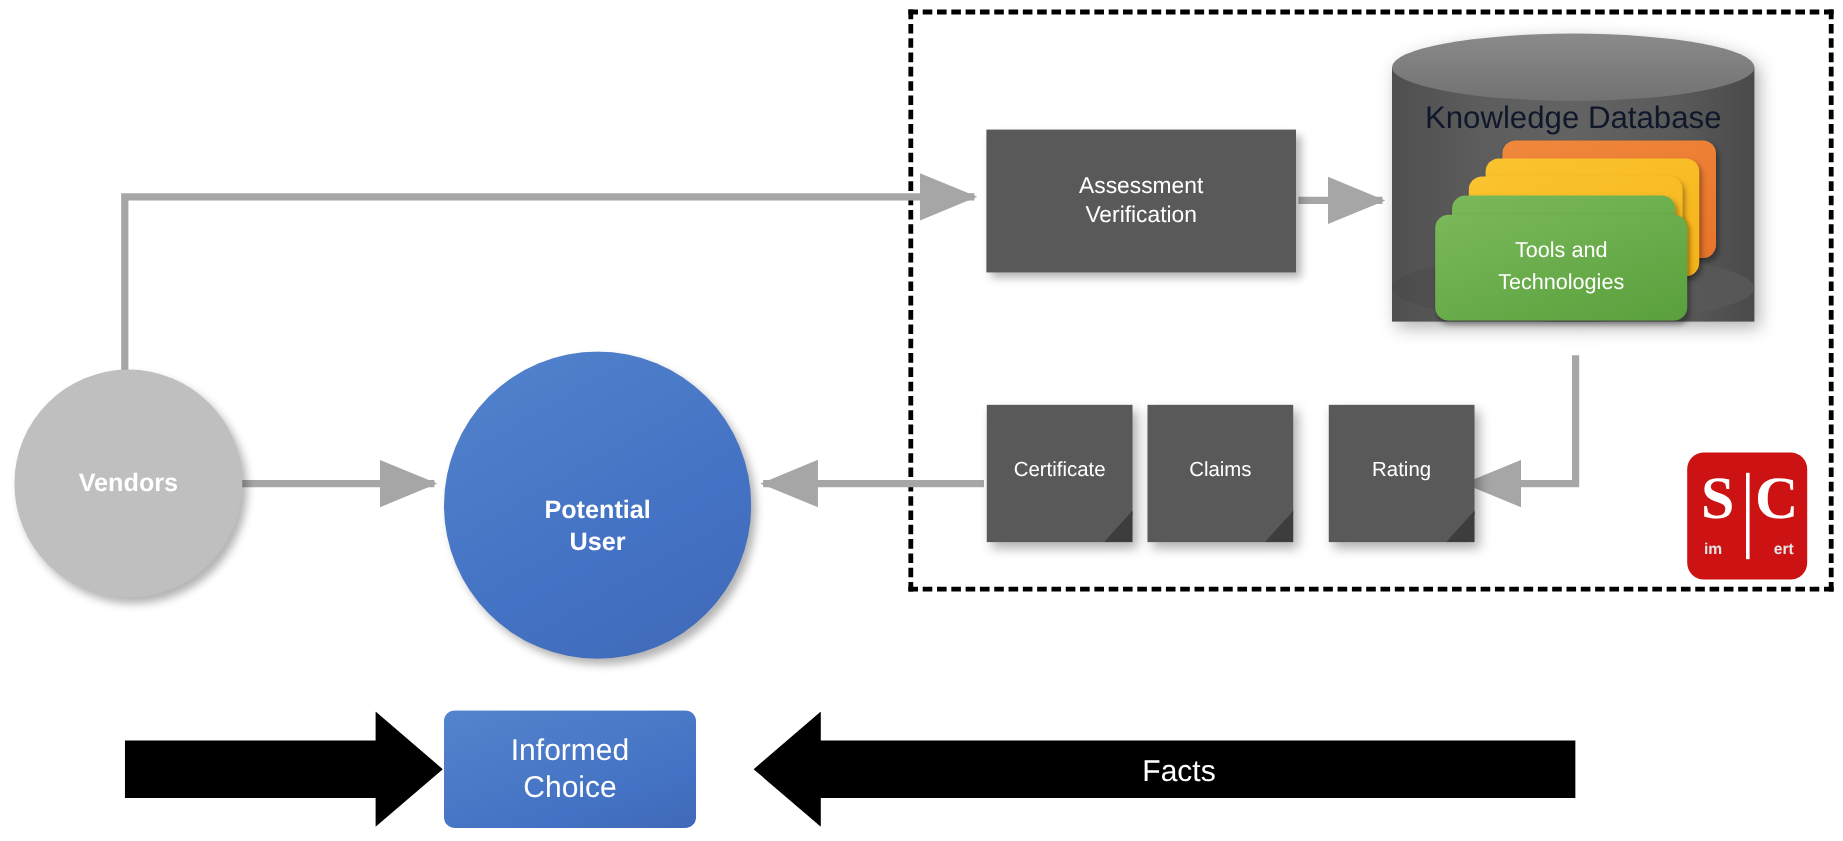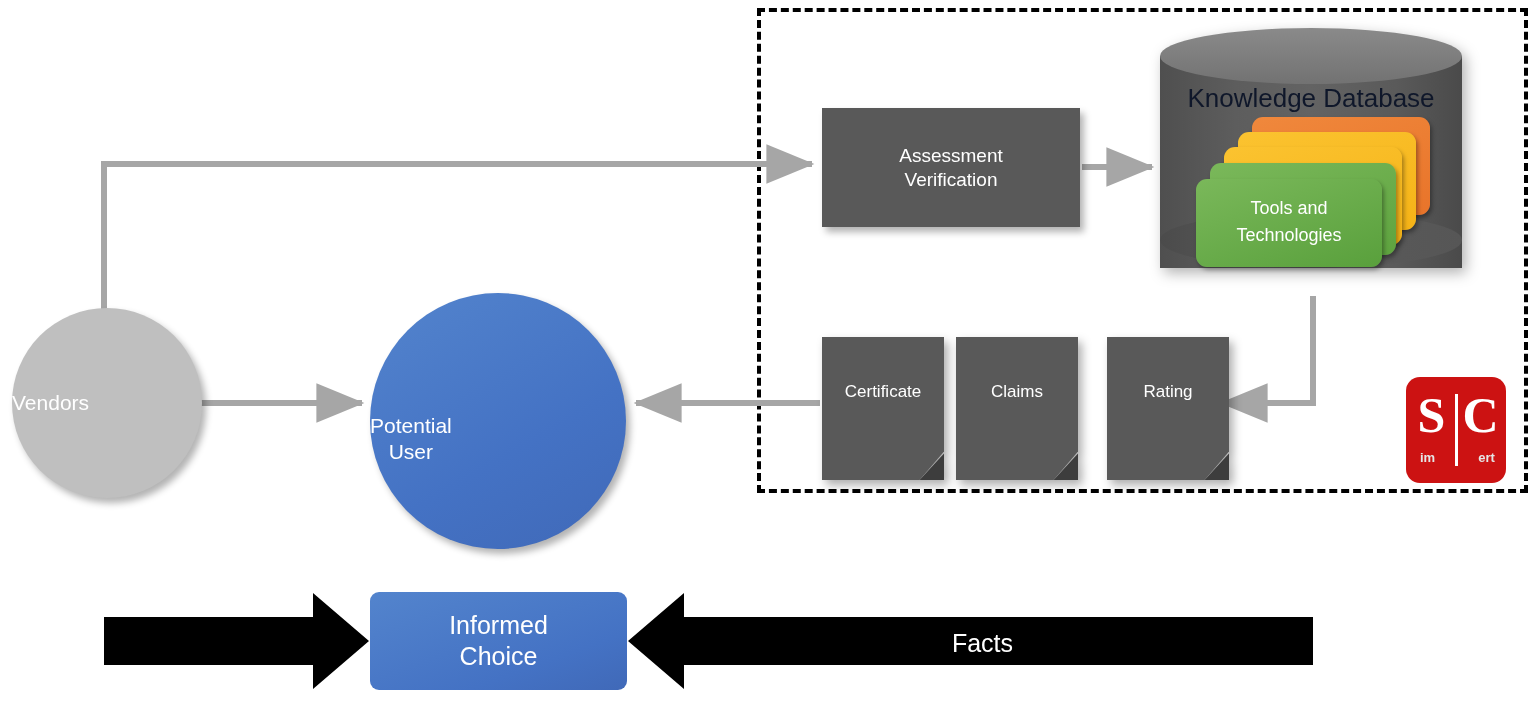"Tools and" .card-5 { width: 186px -> 210px }
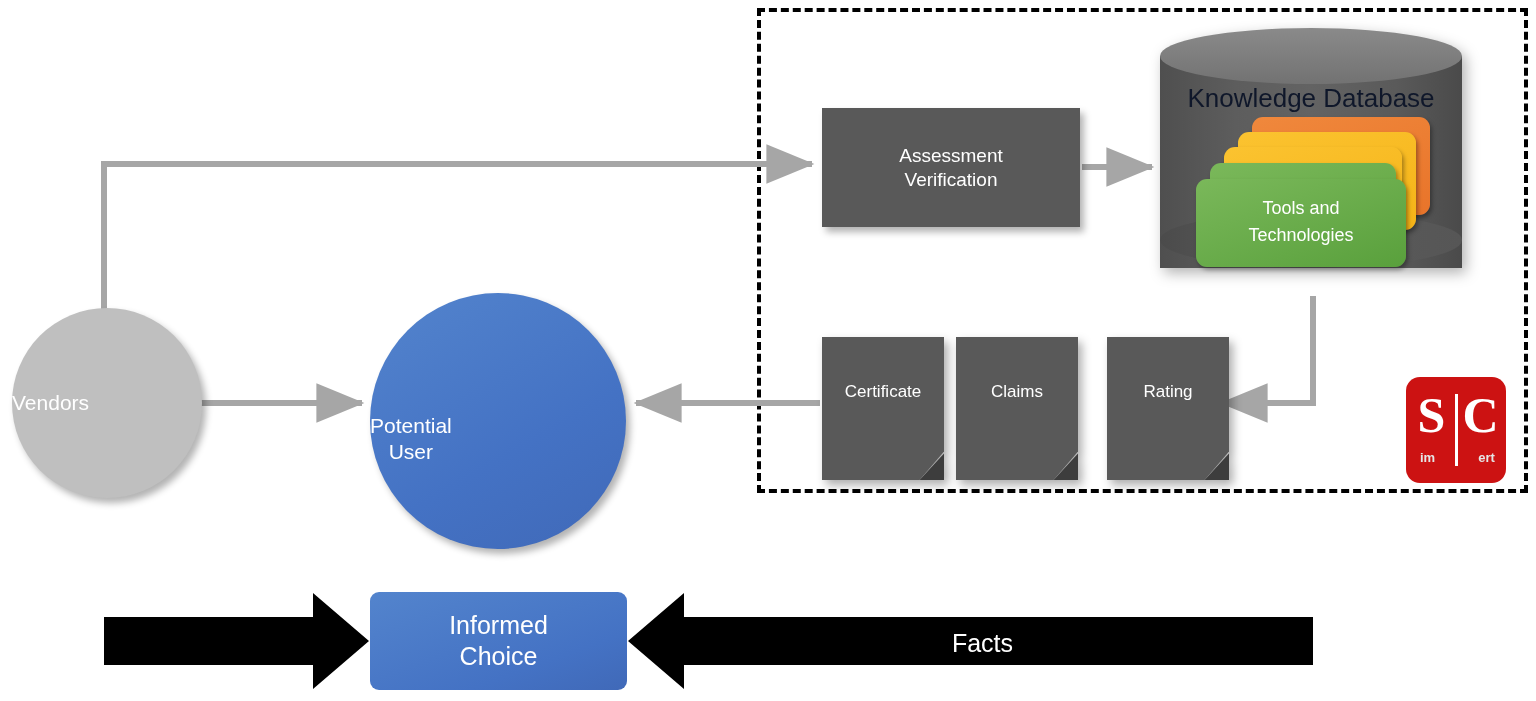"Vendors" .circle { font-weight: none -> bold; justify-content: flex-start -> center }
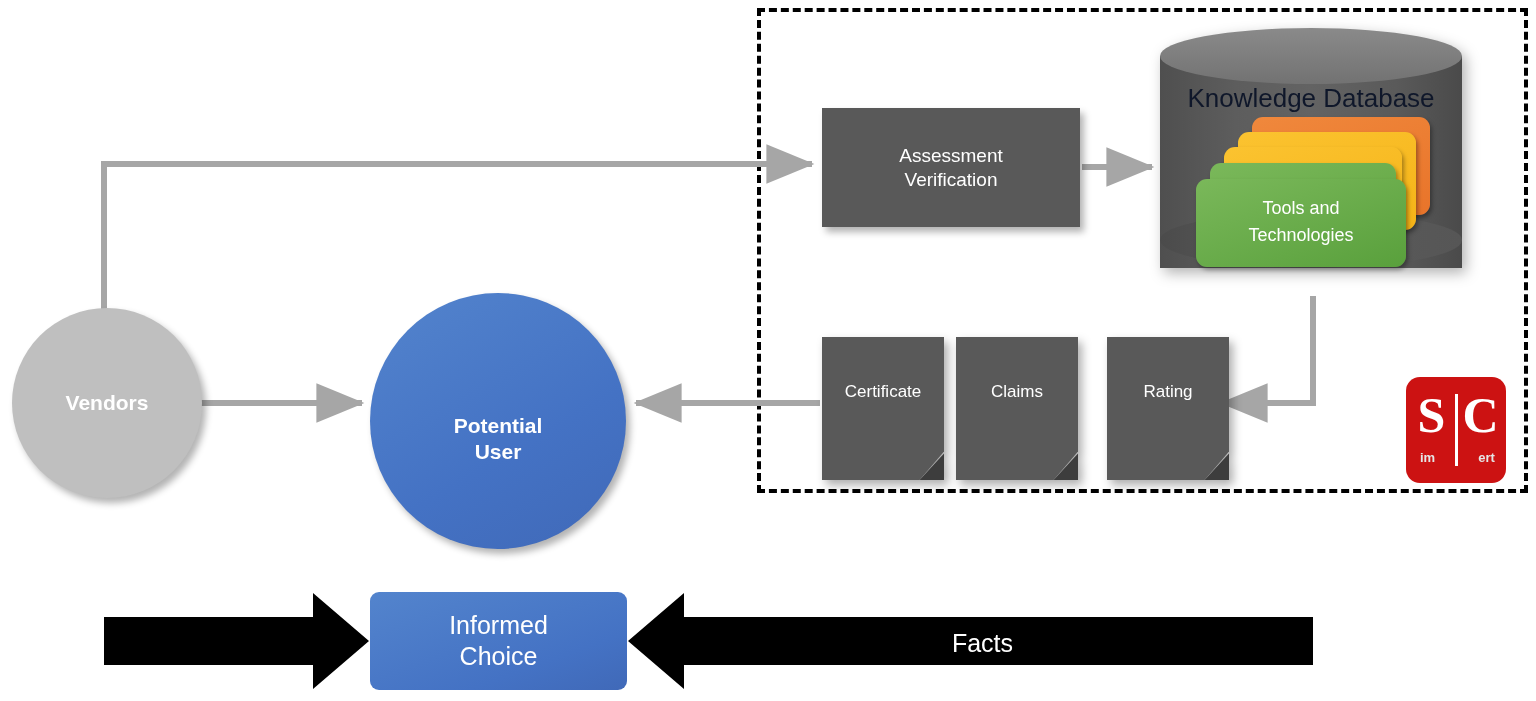"Certificate" .doc { height: 143px -> 115px }
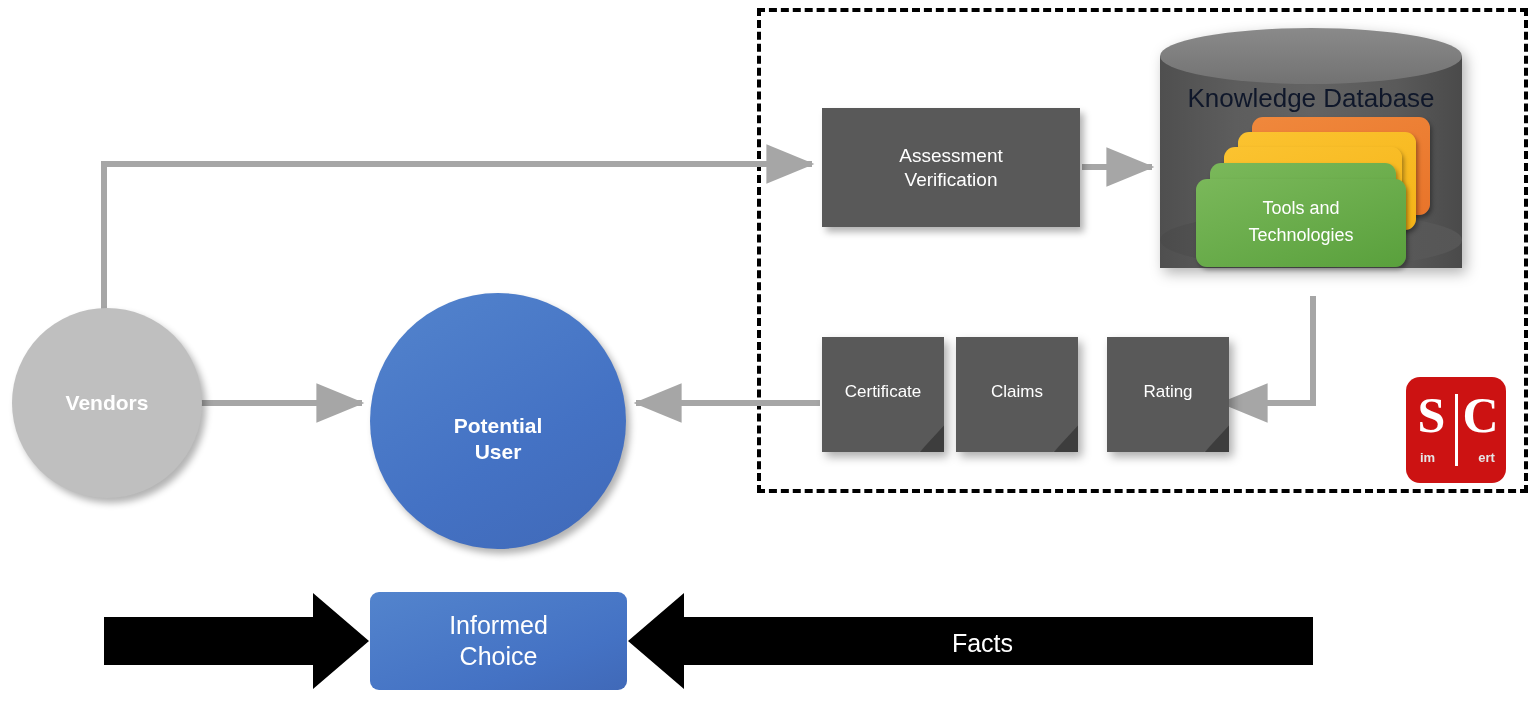"Informed" .informed-box { width: 257px -> 210px }
